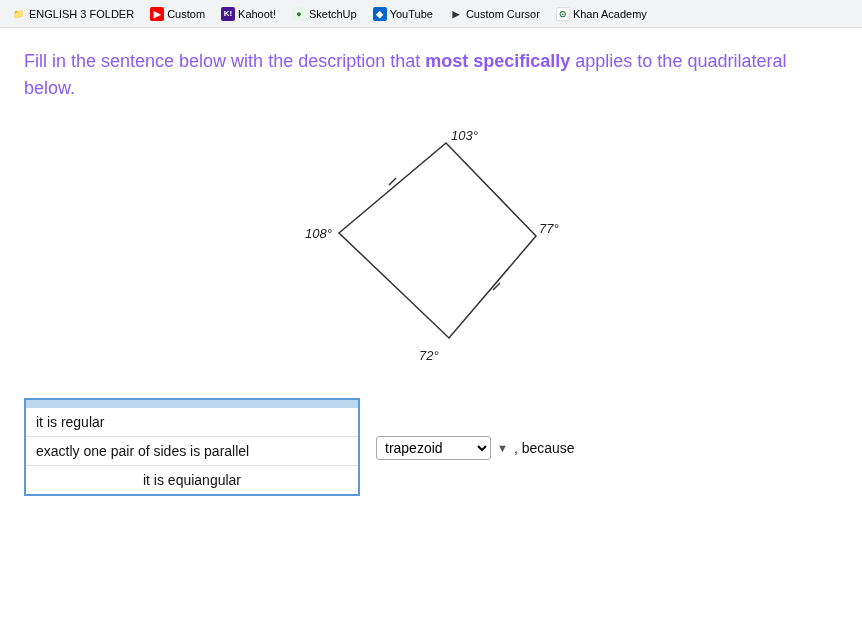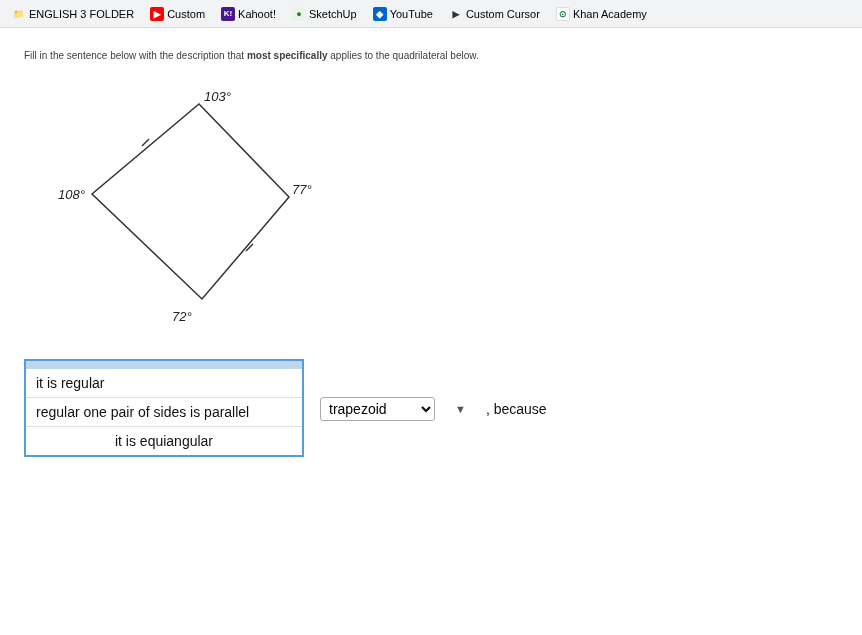"Fill in the sentence below" .question-text { color: #404040 -> #8b5cf6; font-size: 10px -> 18px }
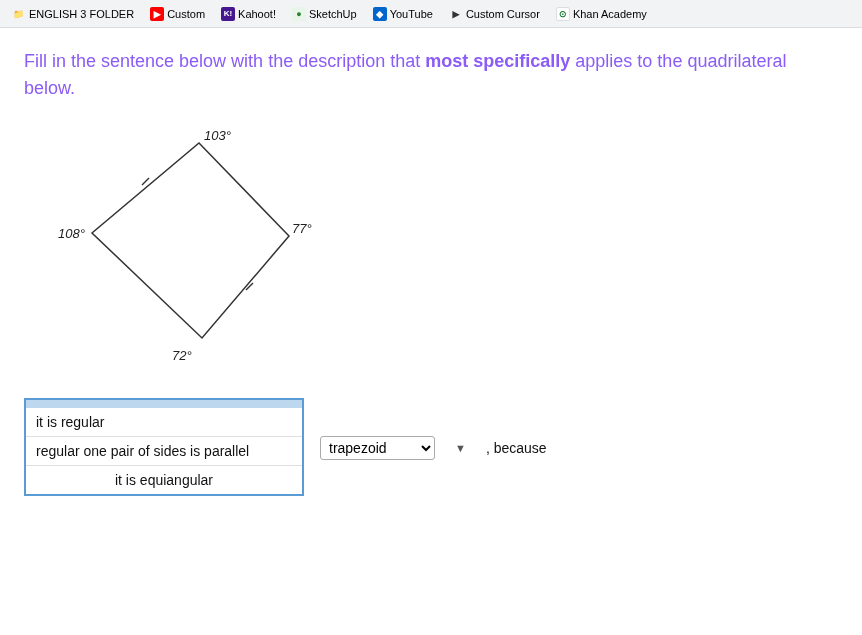"103°" .shape-area { justify-content: flex-start -> center }
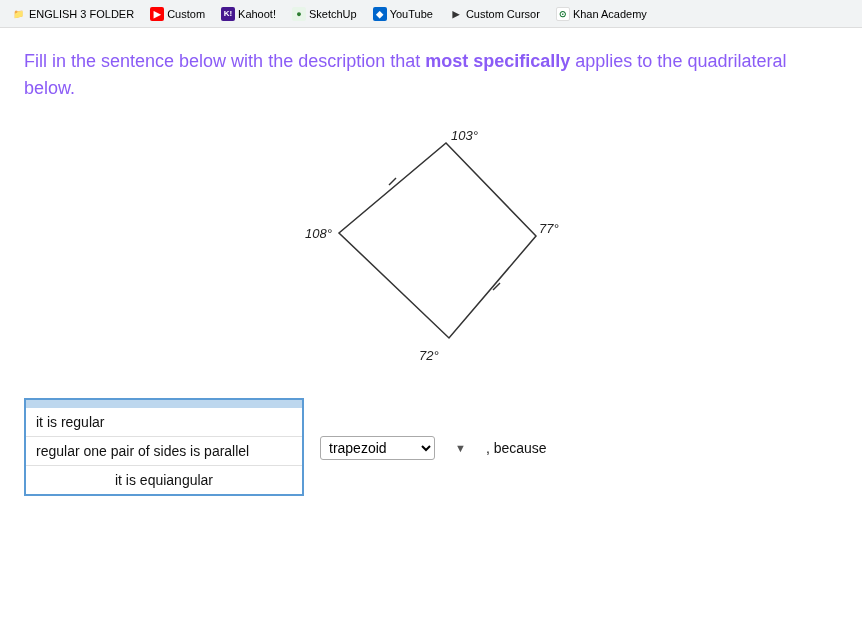"it is regular" .dropdown-list { width: 280px -> 336px }
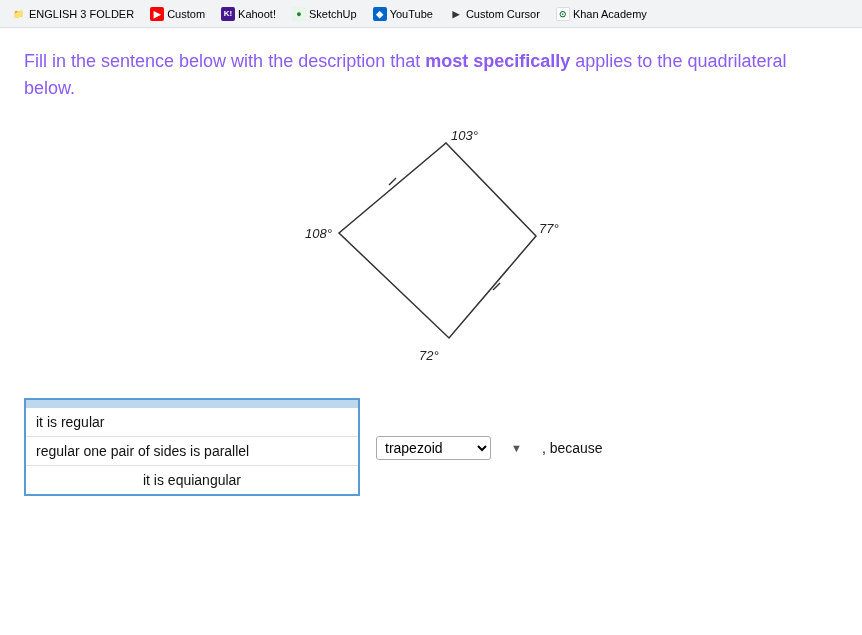"regular one pair of sides" div.dropdown-option { text: regular -> exactly }
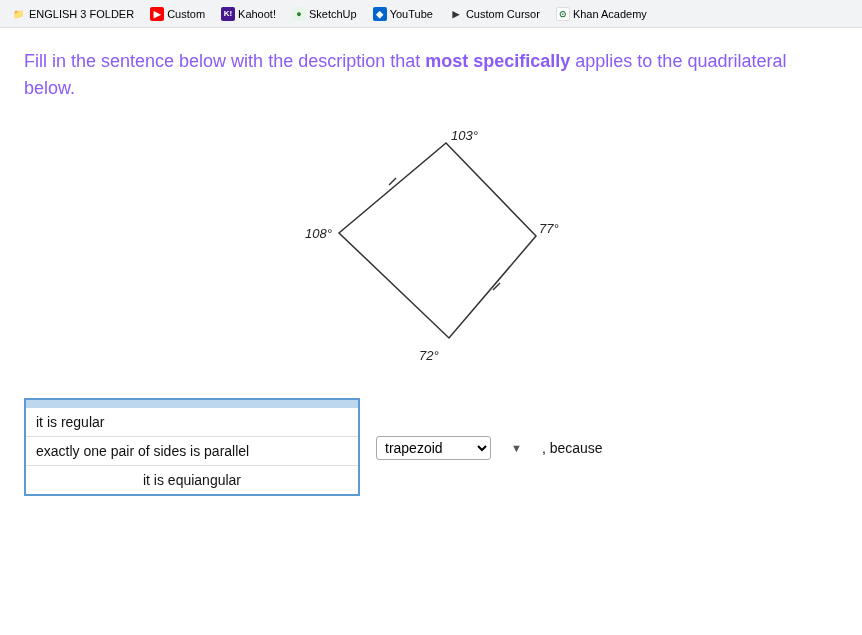"trapezoid" .answer-sentence { gap: 20px -> 6px }
